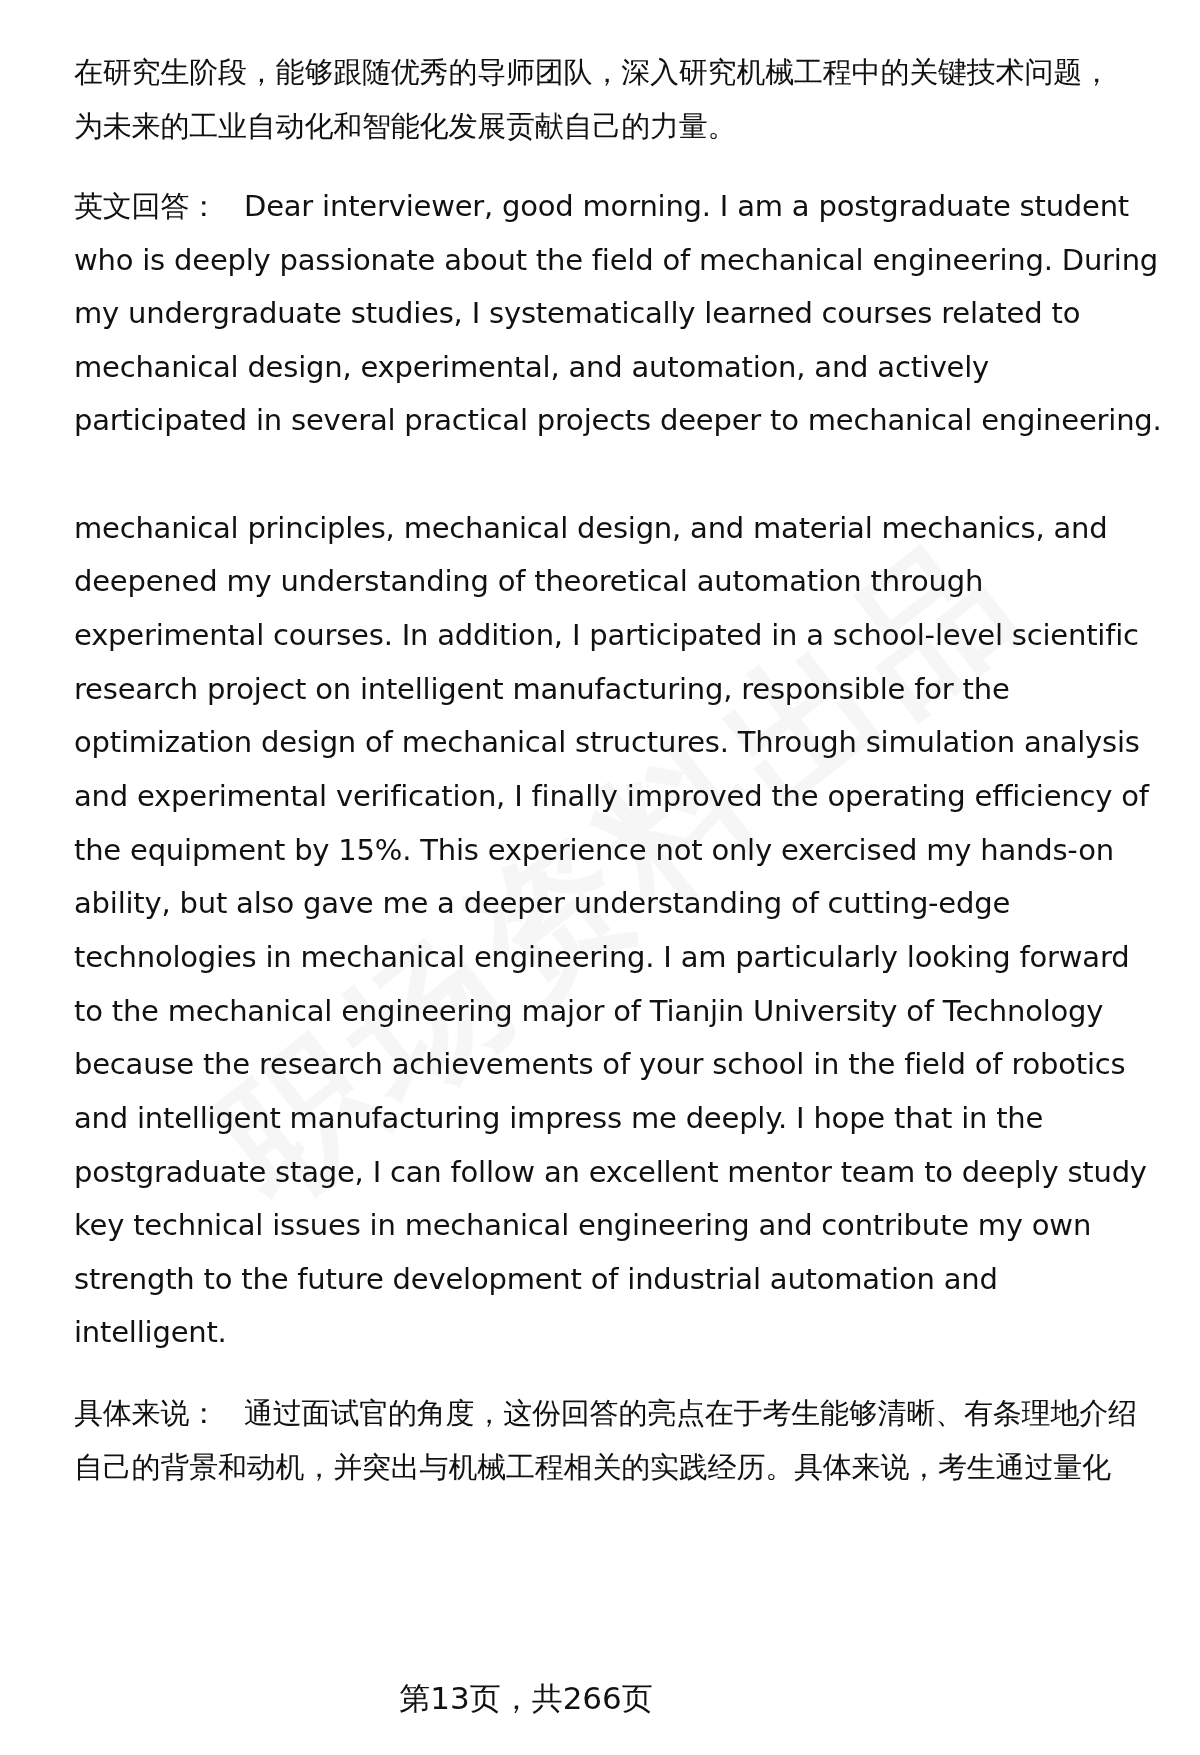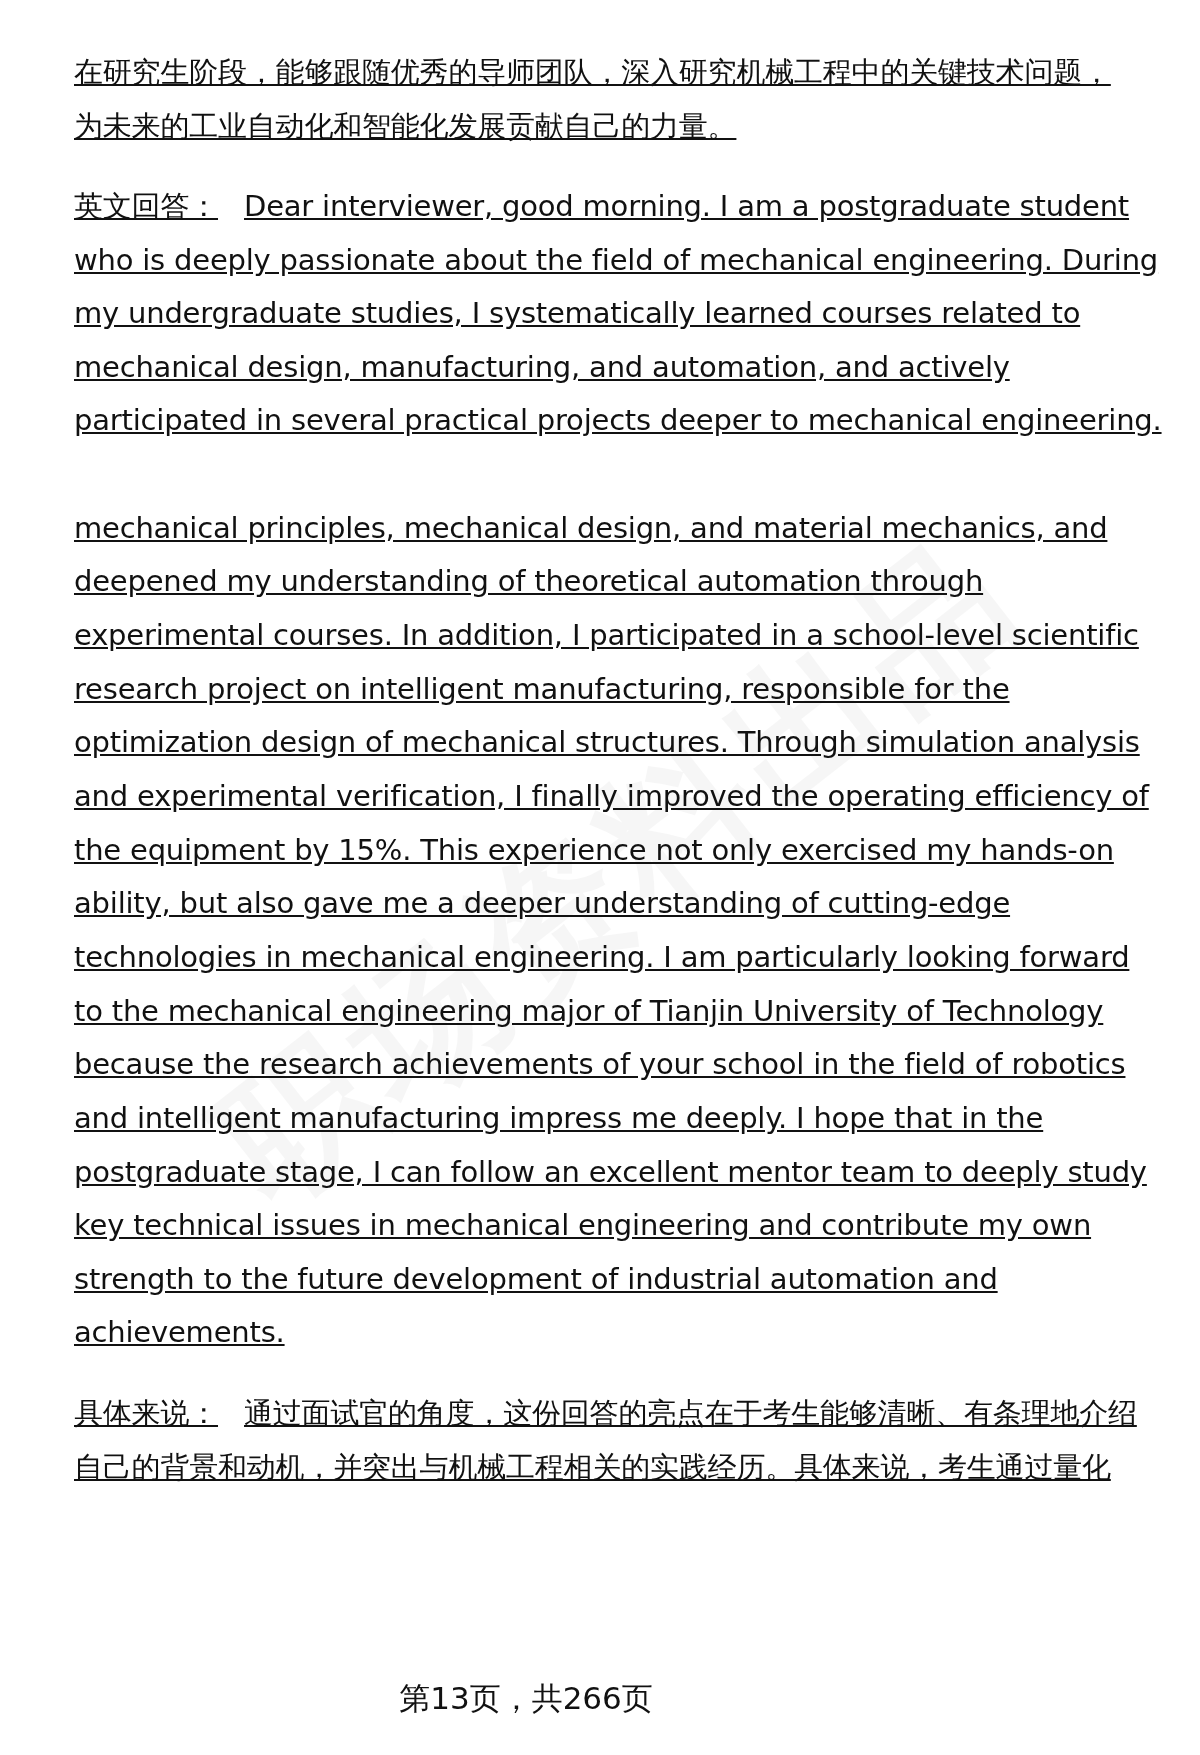"在研究生阶段，能够跟随优秀的导师团队，深入研究机械工程中的关键技术问题，" .line { text-decoration: underline -> none }
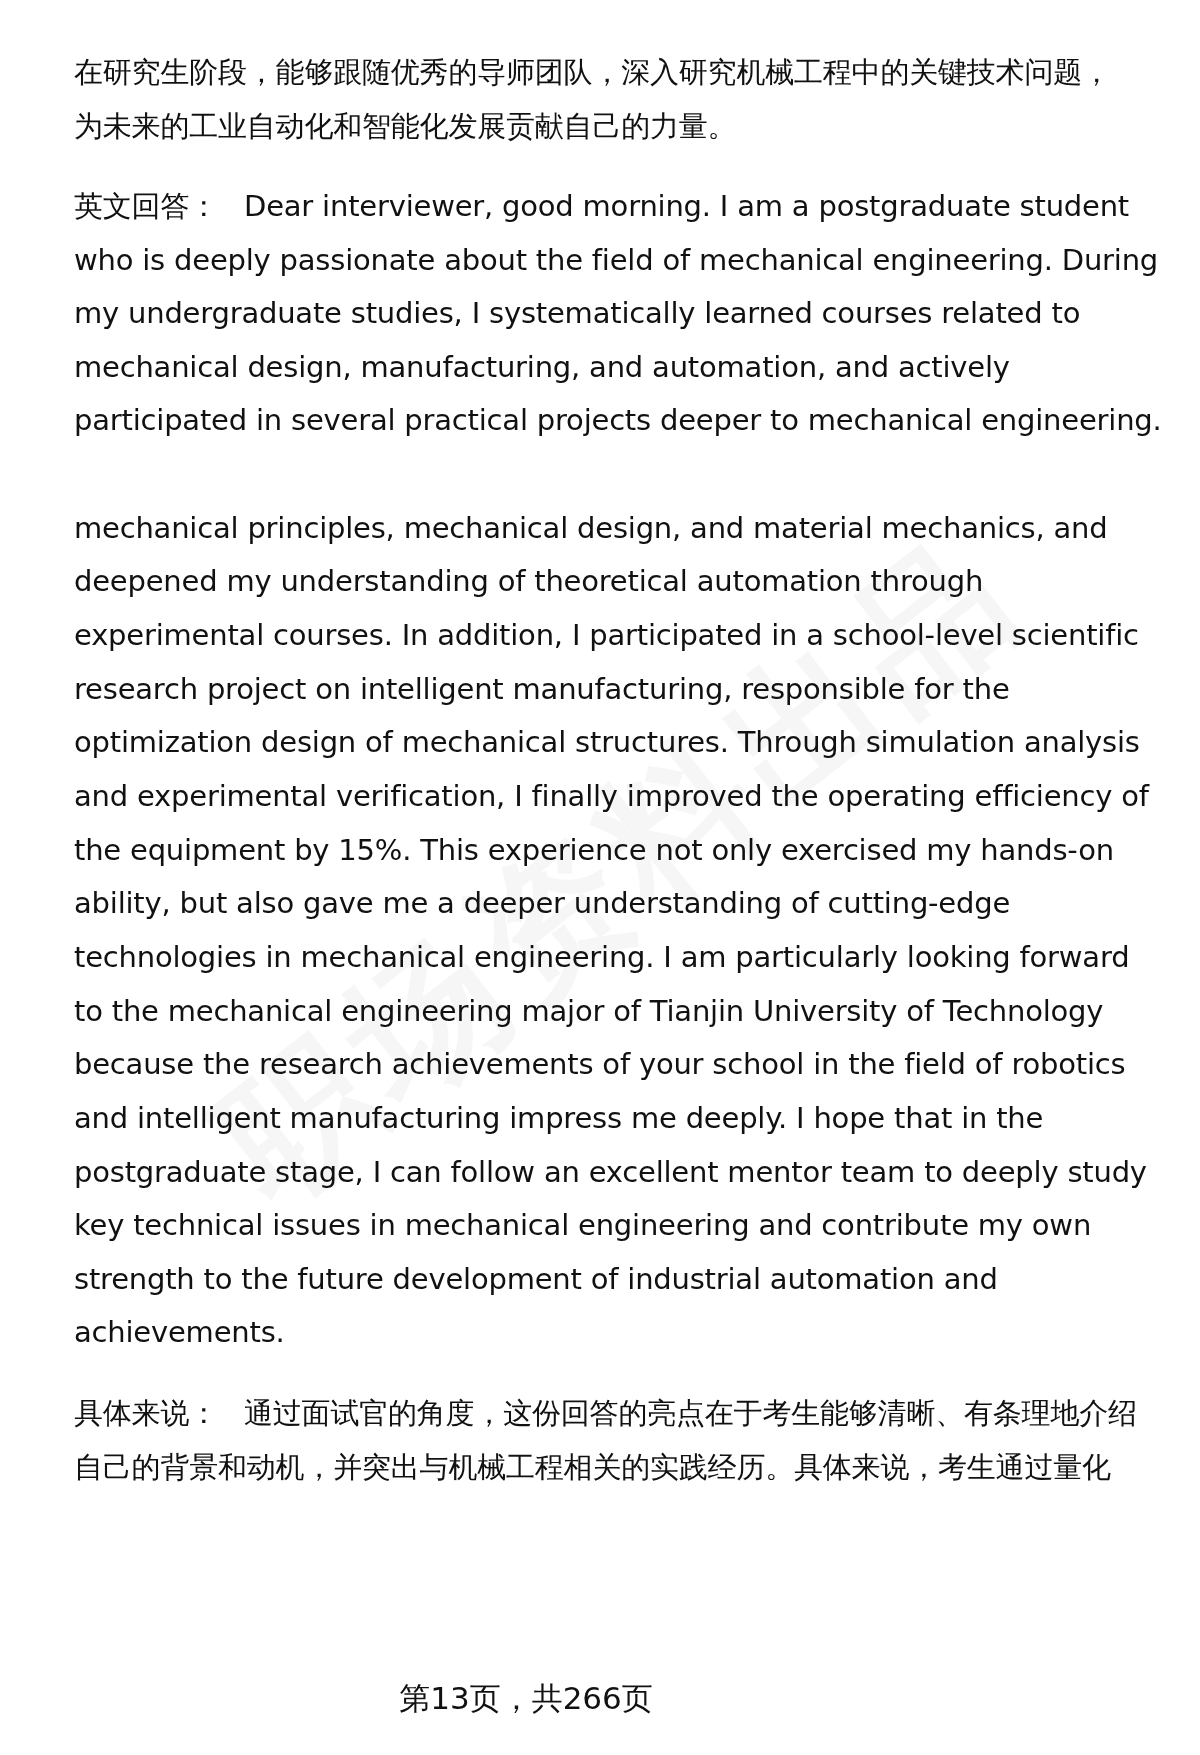"mechanical design, manufacturing, and" div.line { text: manufacturing -> experimental }
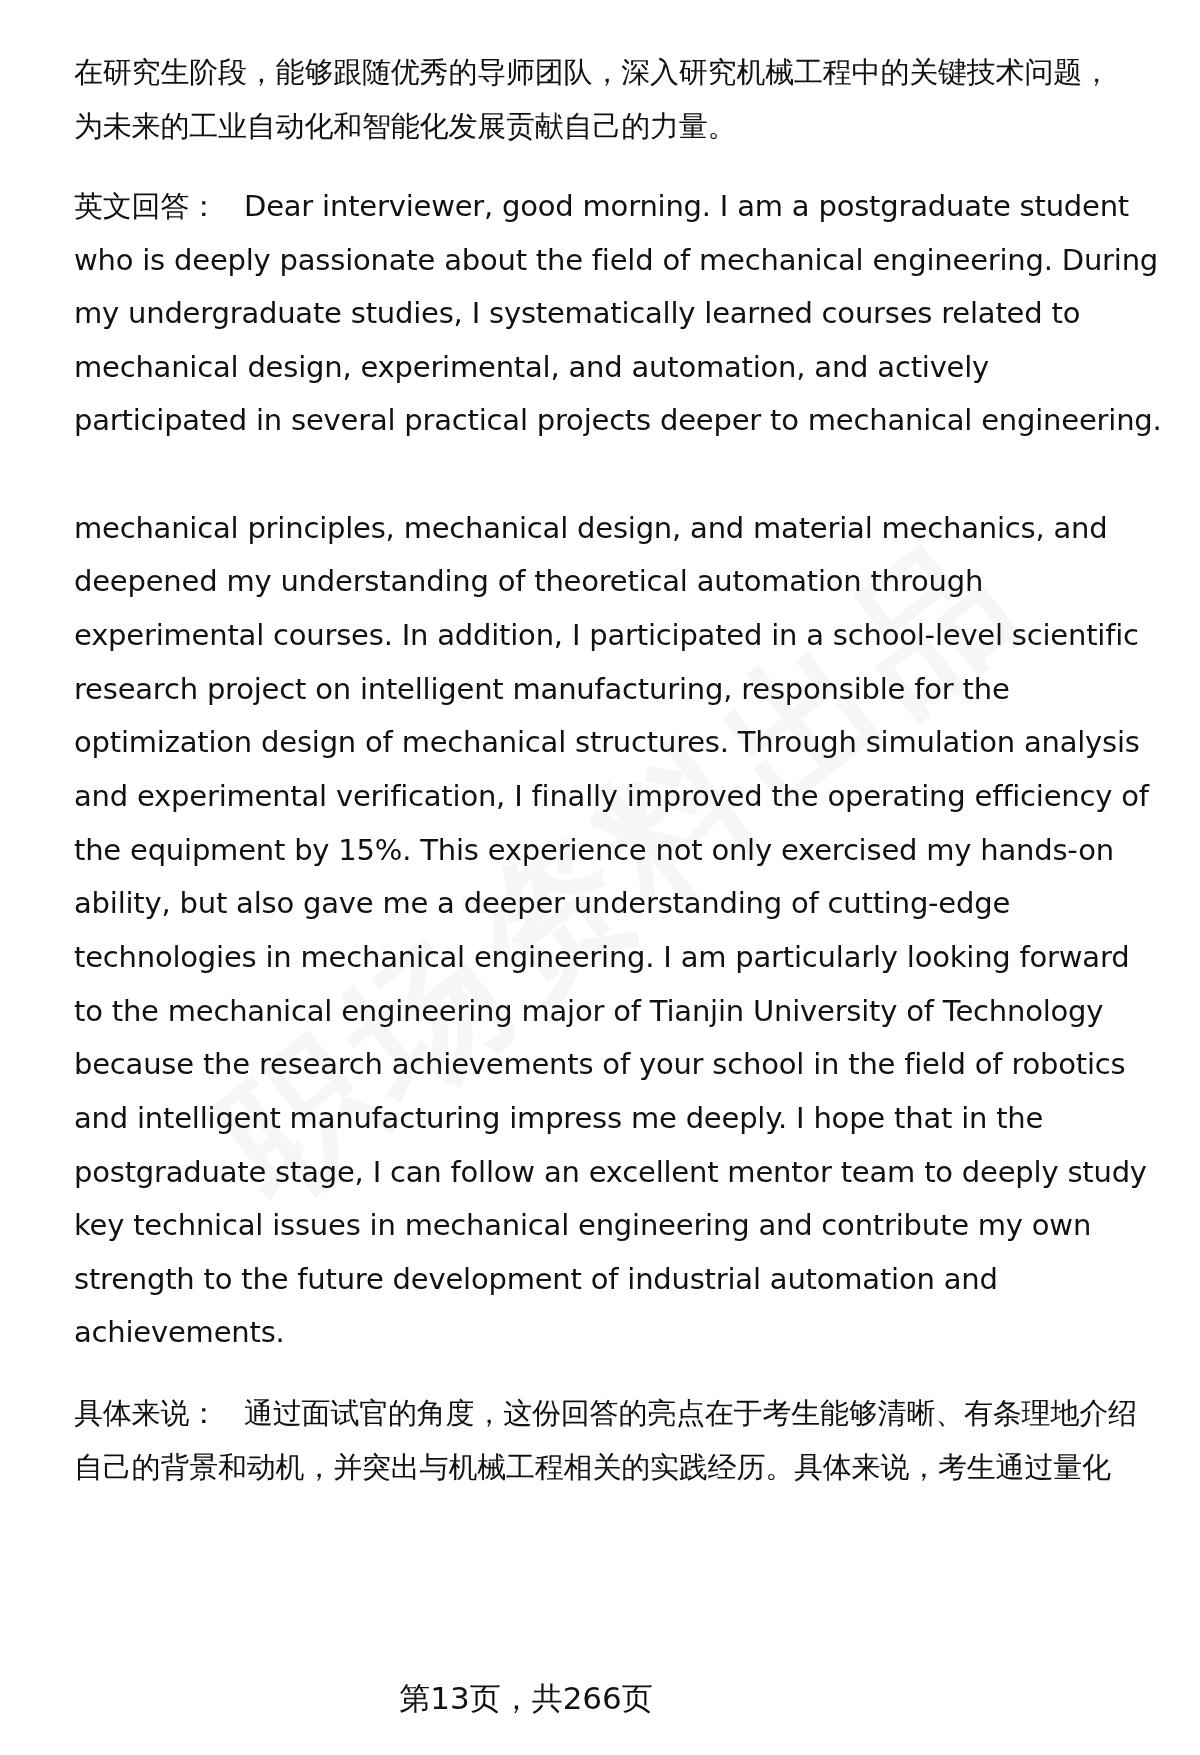"achievements." div.line { text: achievements -> intelligent }
